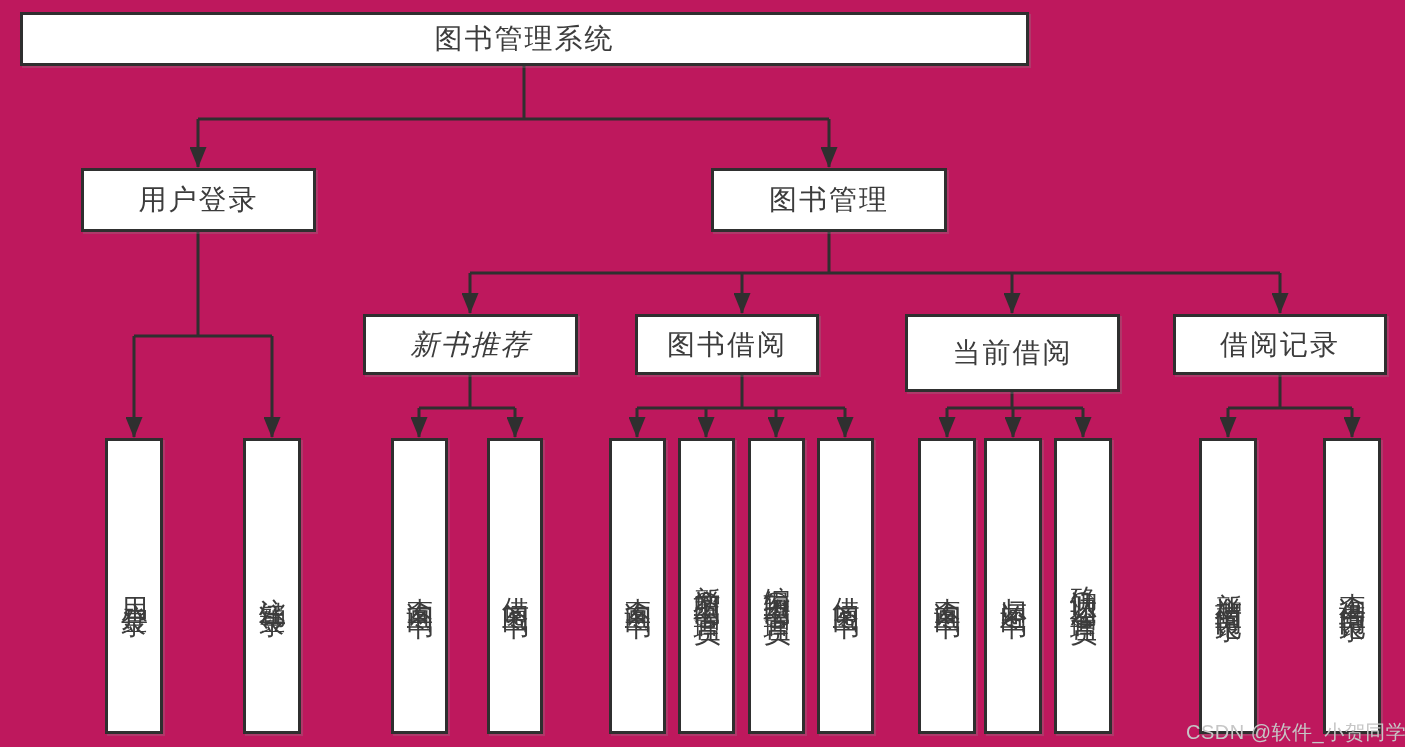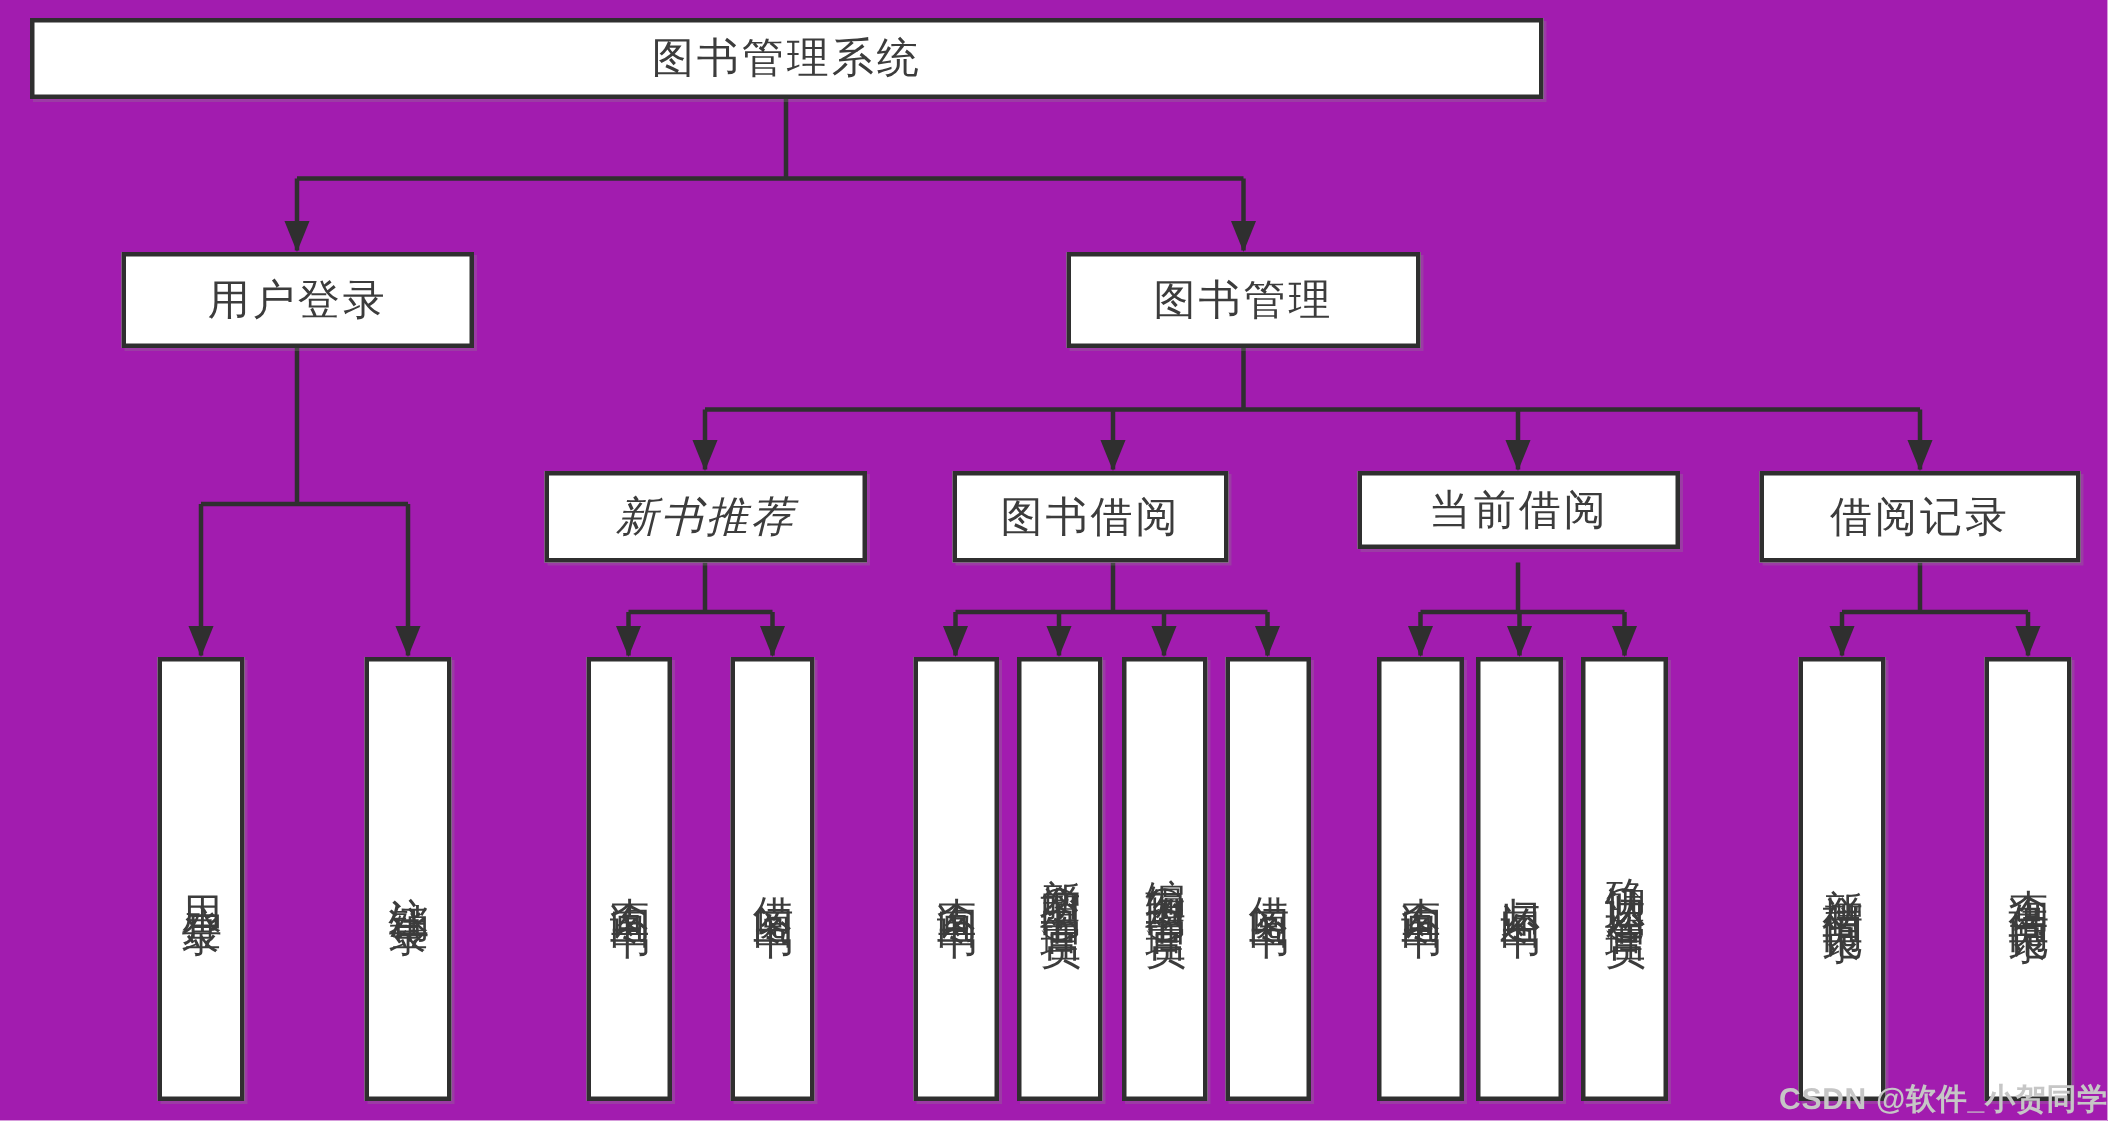"图书管理系统" .canvas { background: #a21caf -> #be185d }
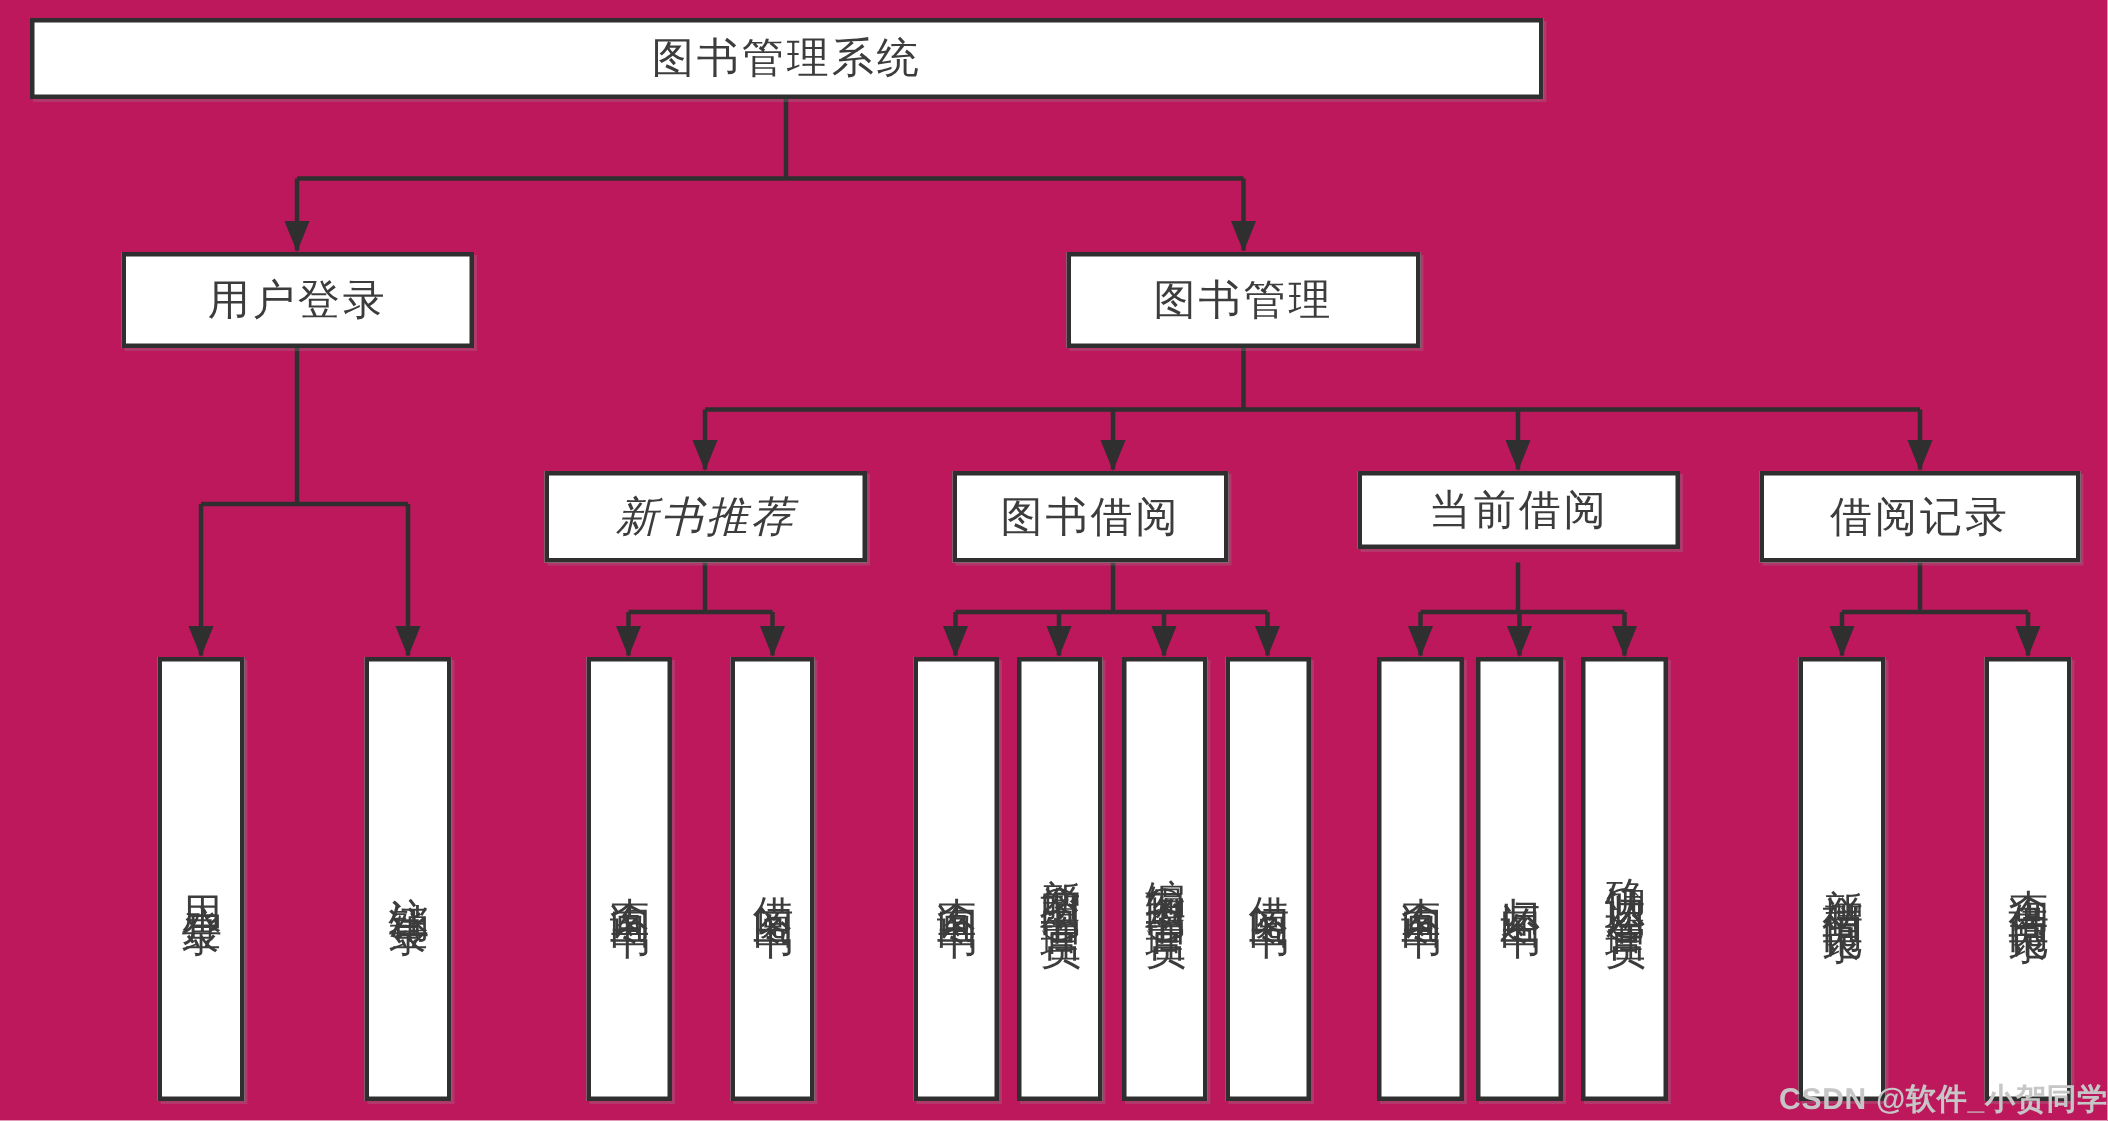"当前借阅" .node-l3-2 { height: 52px -> 78px }
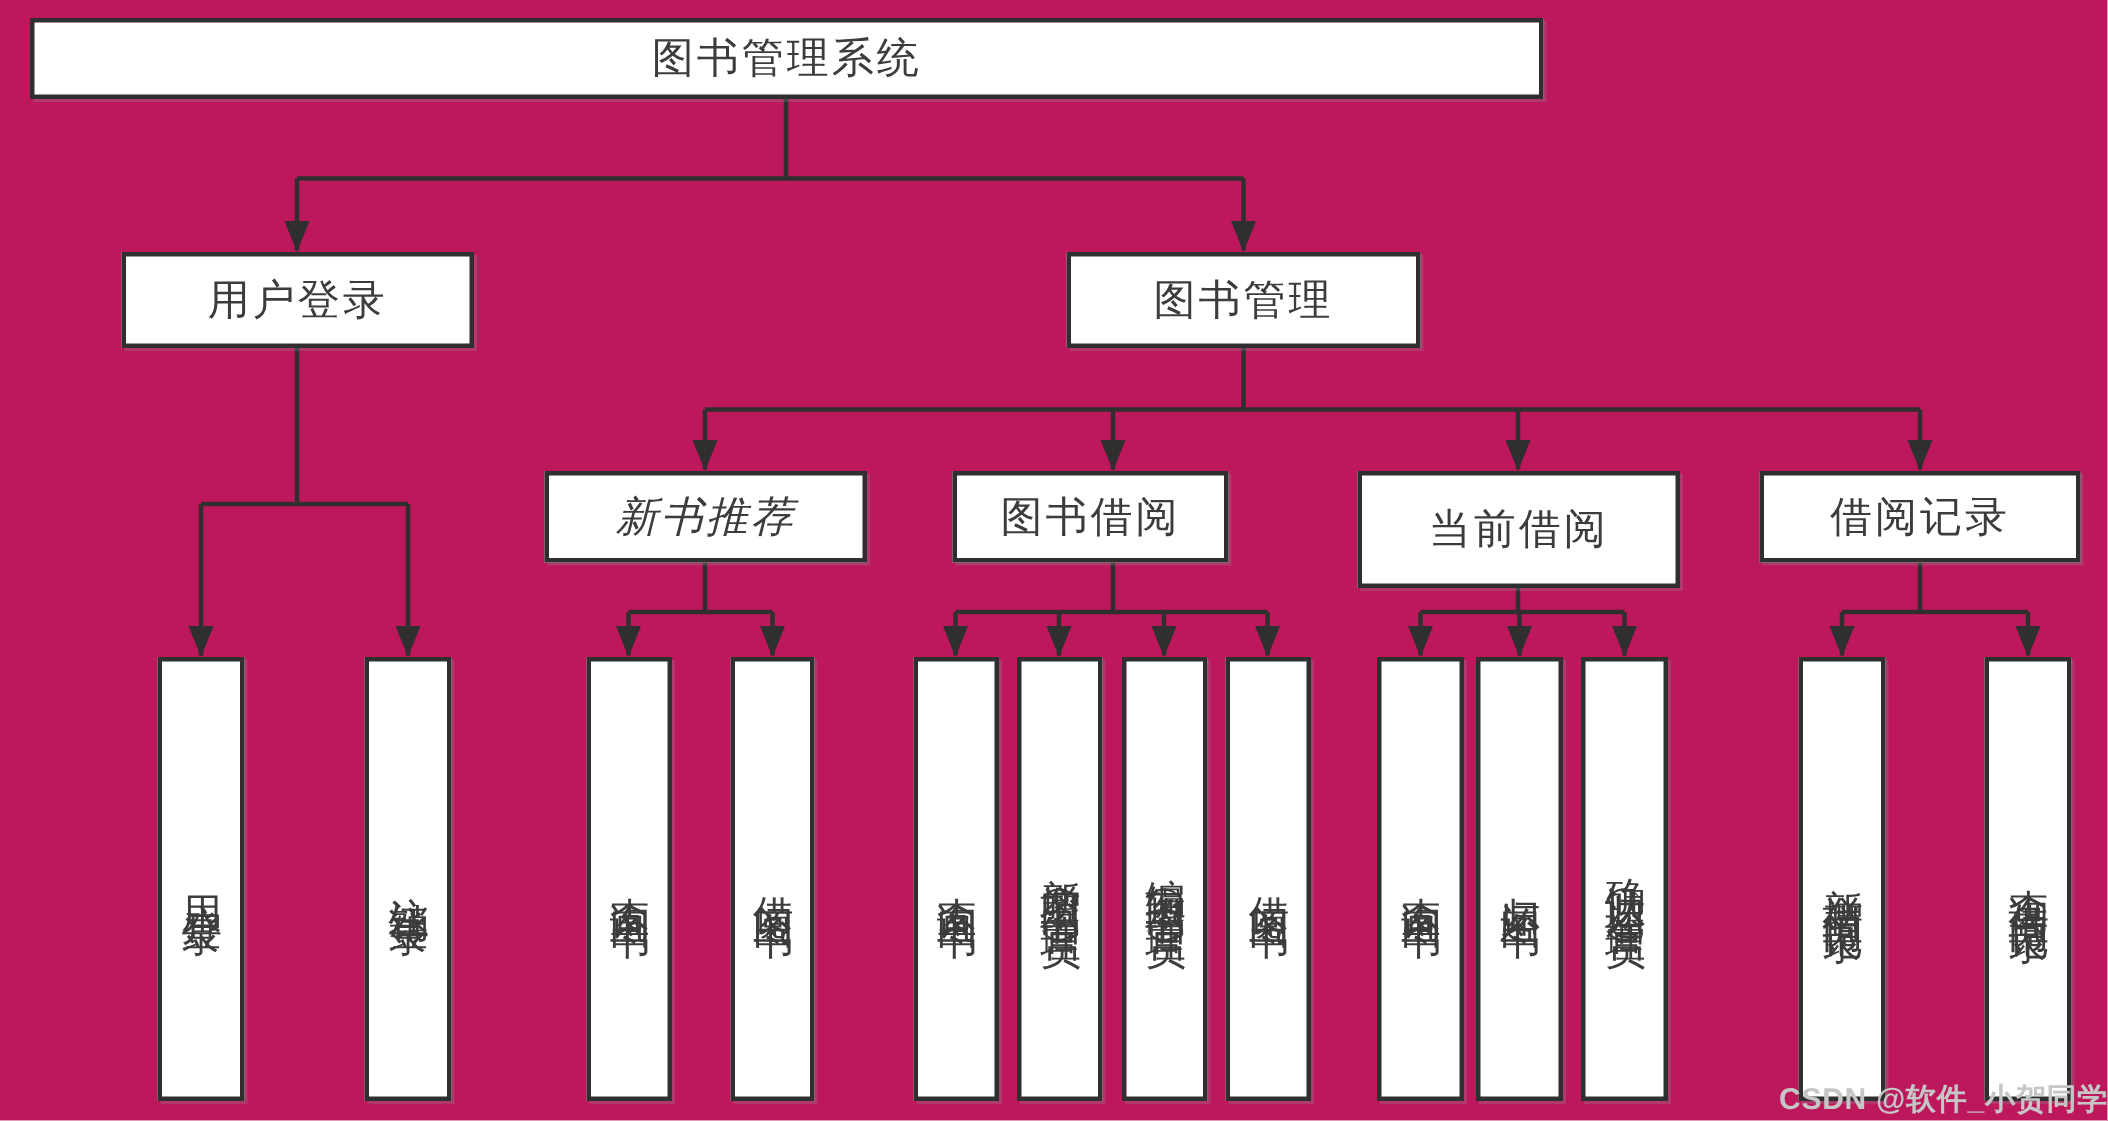"CSDN @软件_小贺同学" .watermark { font-weight: 700 -> 400 }
